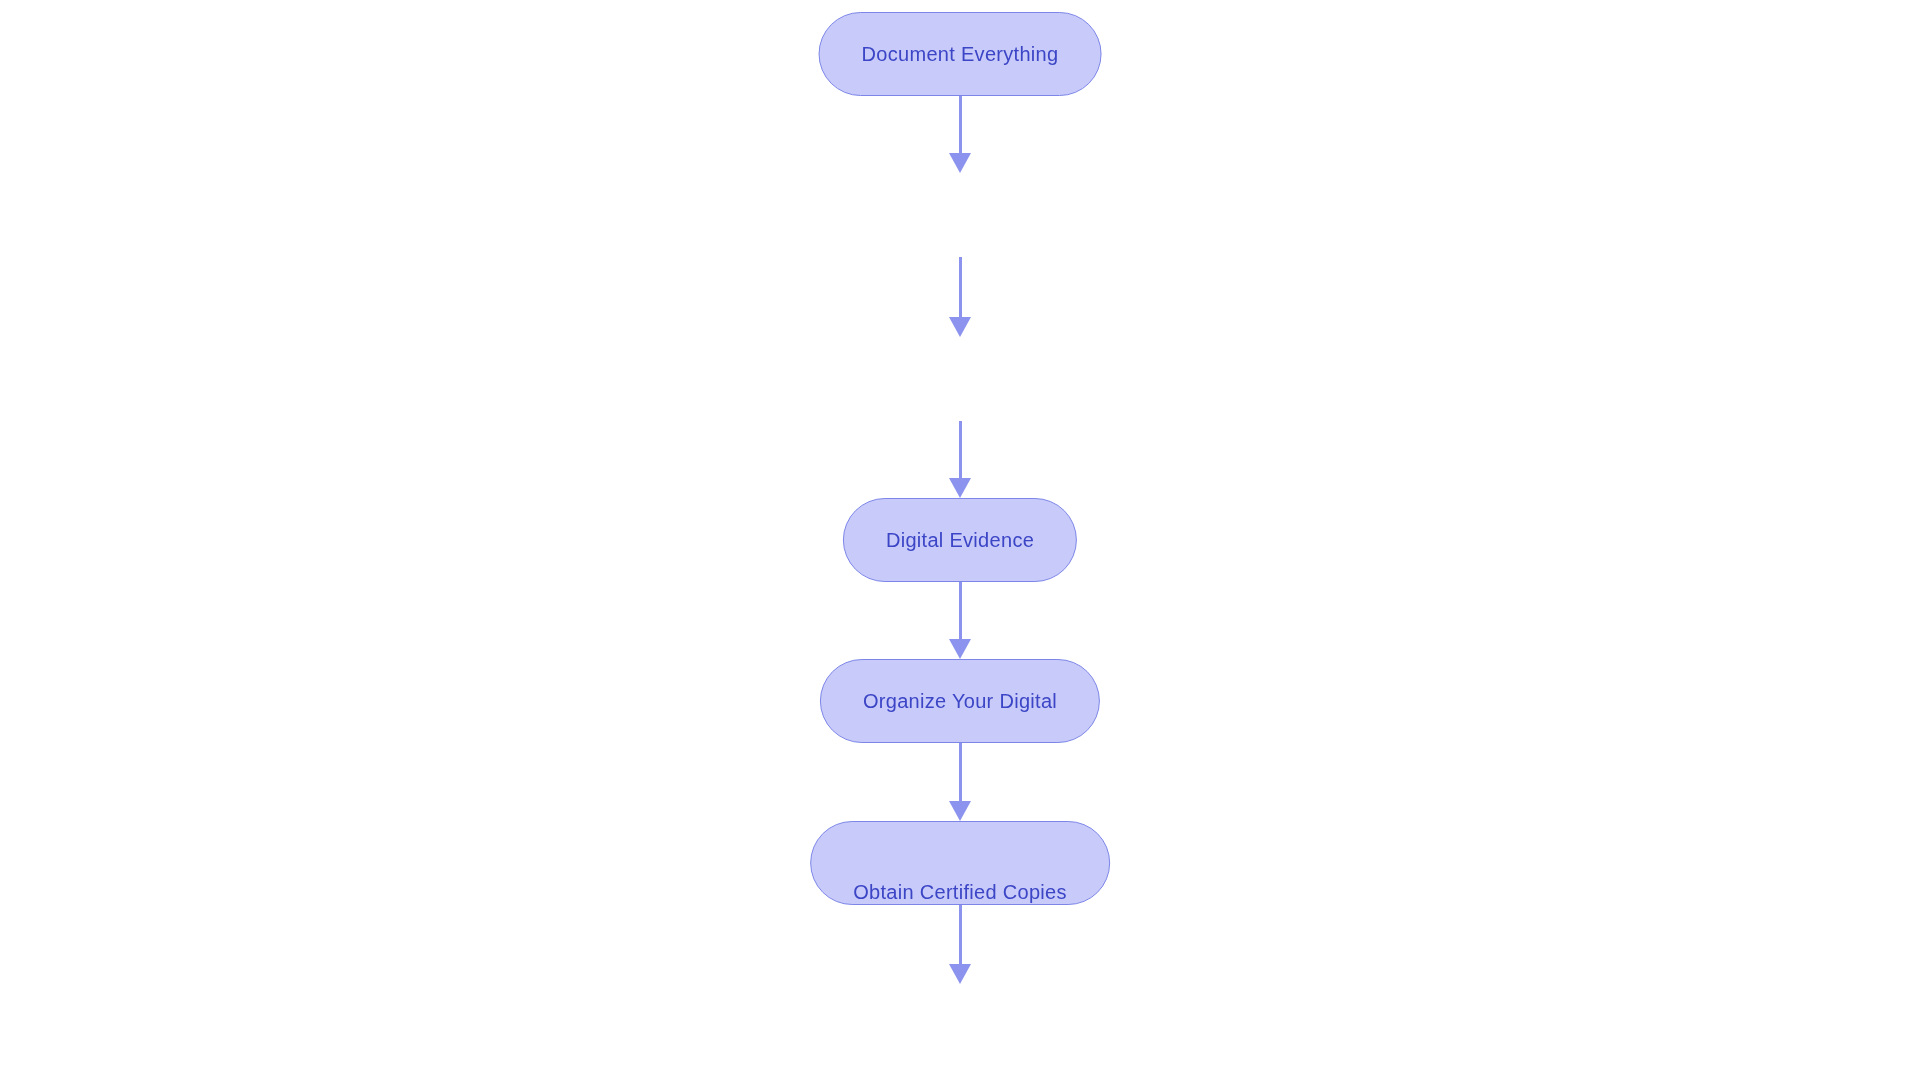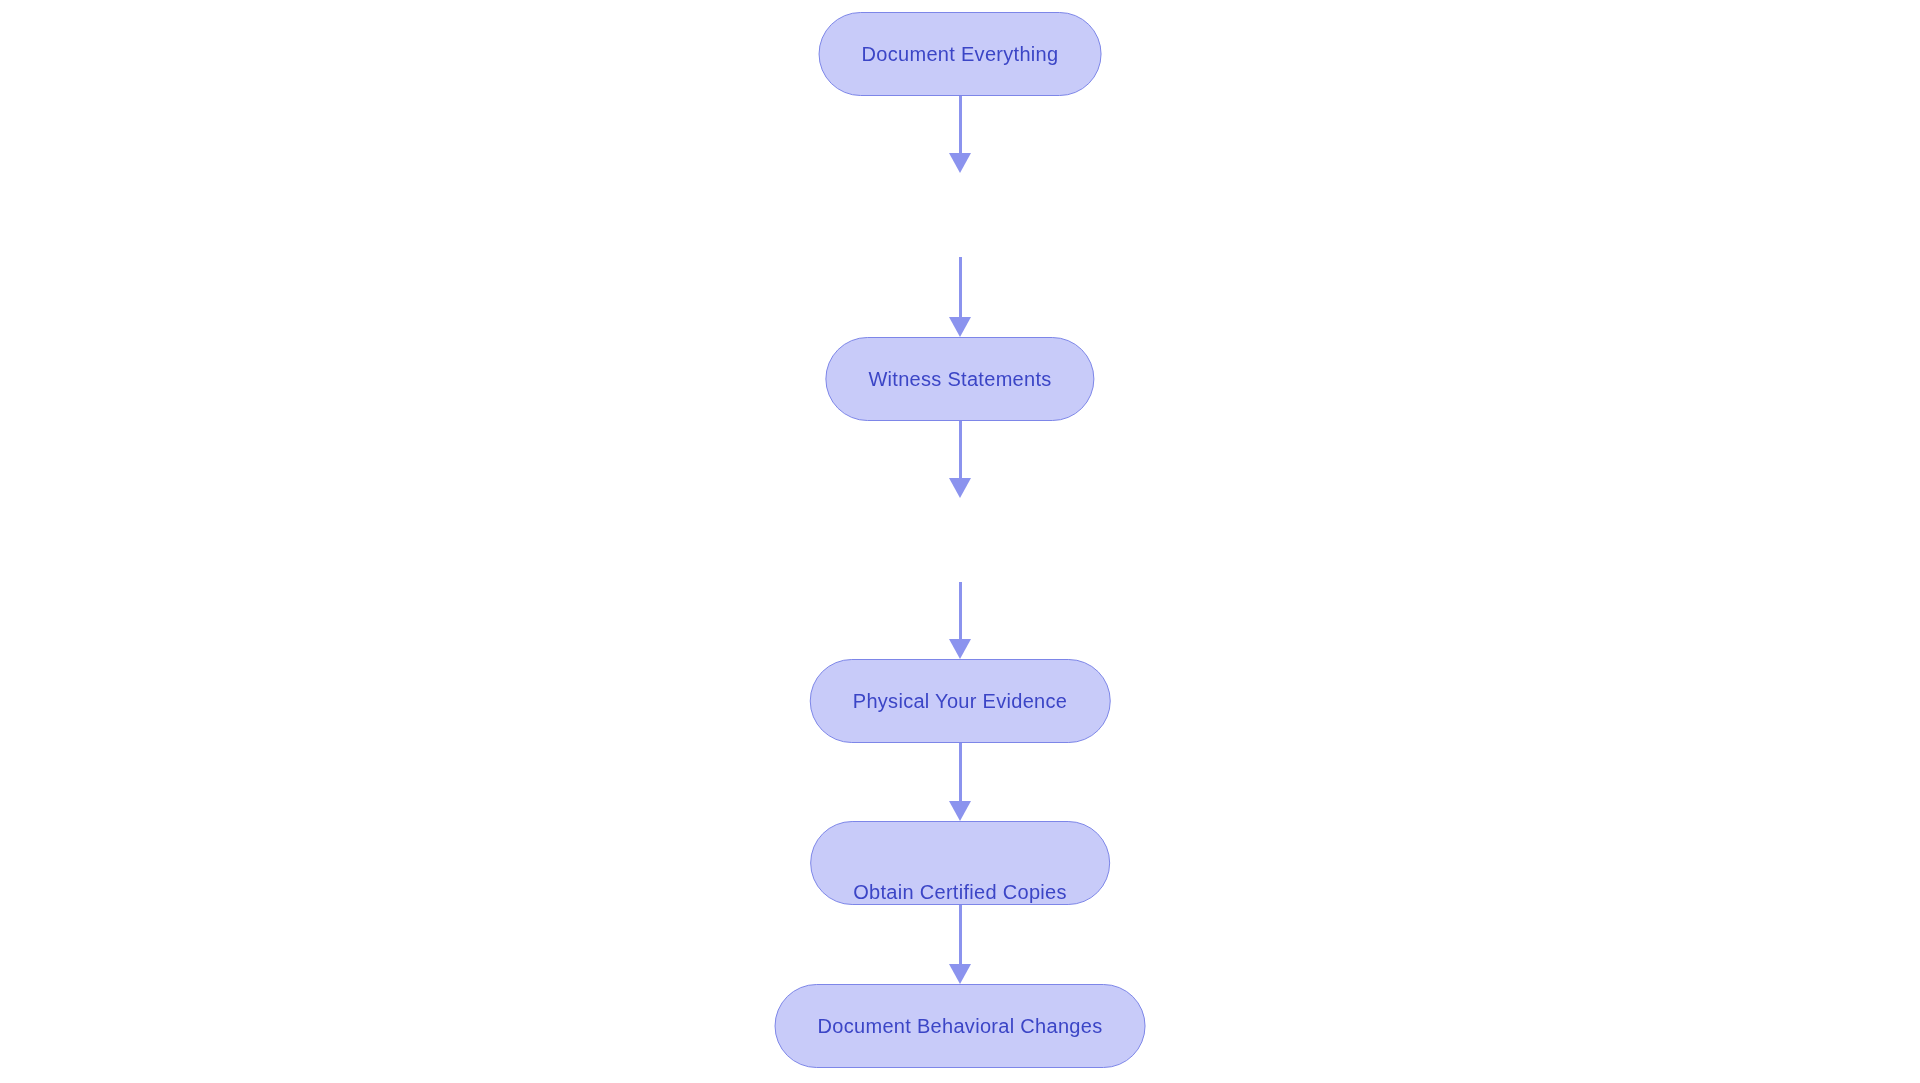"Witness Statements" div.node { html: <div> <span>Witness Statements</span> </div> -> none }
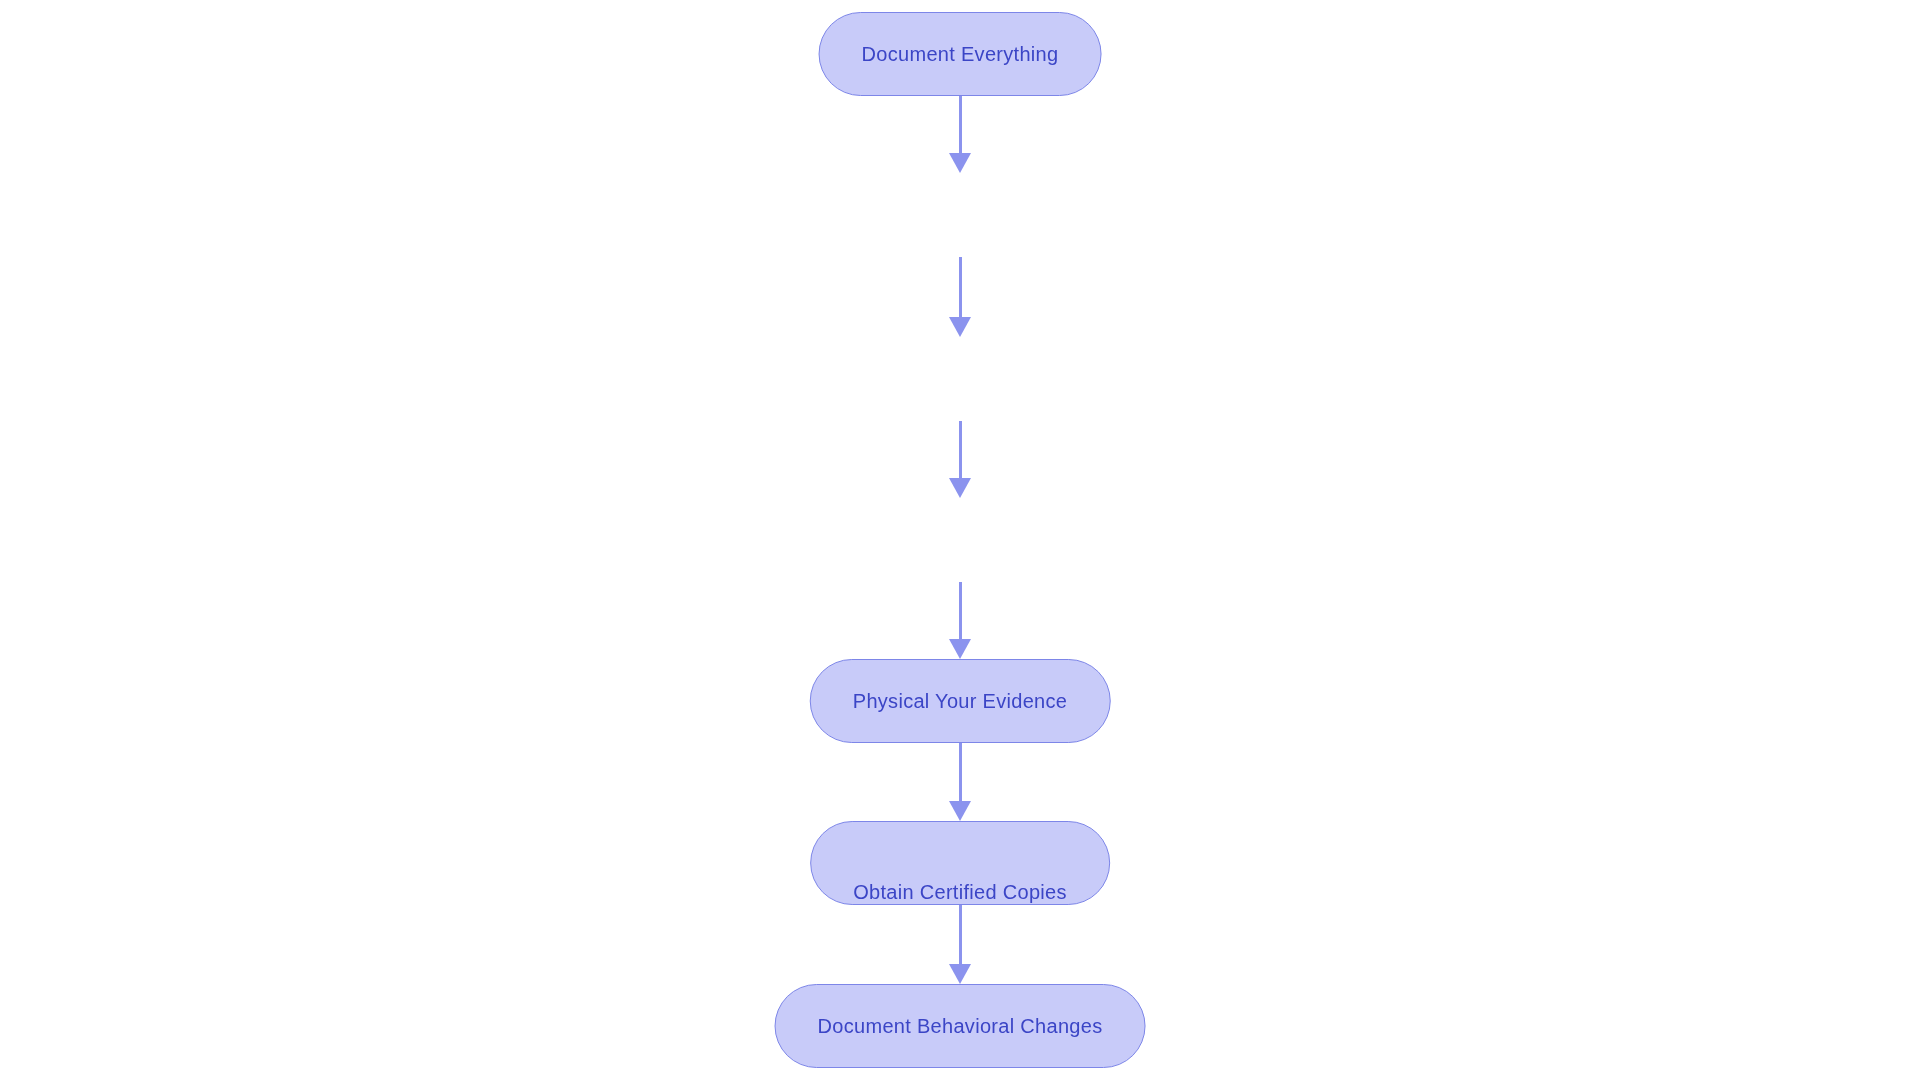"Digital Evidence" div.node { html: none -> <div> <span>Digital Evidence</span> </div> }
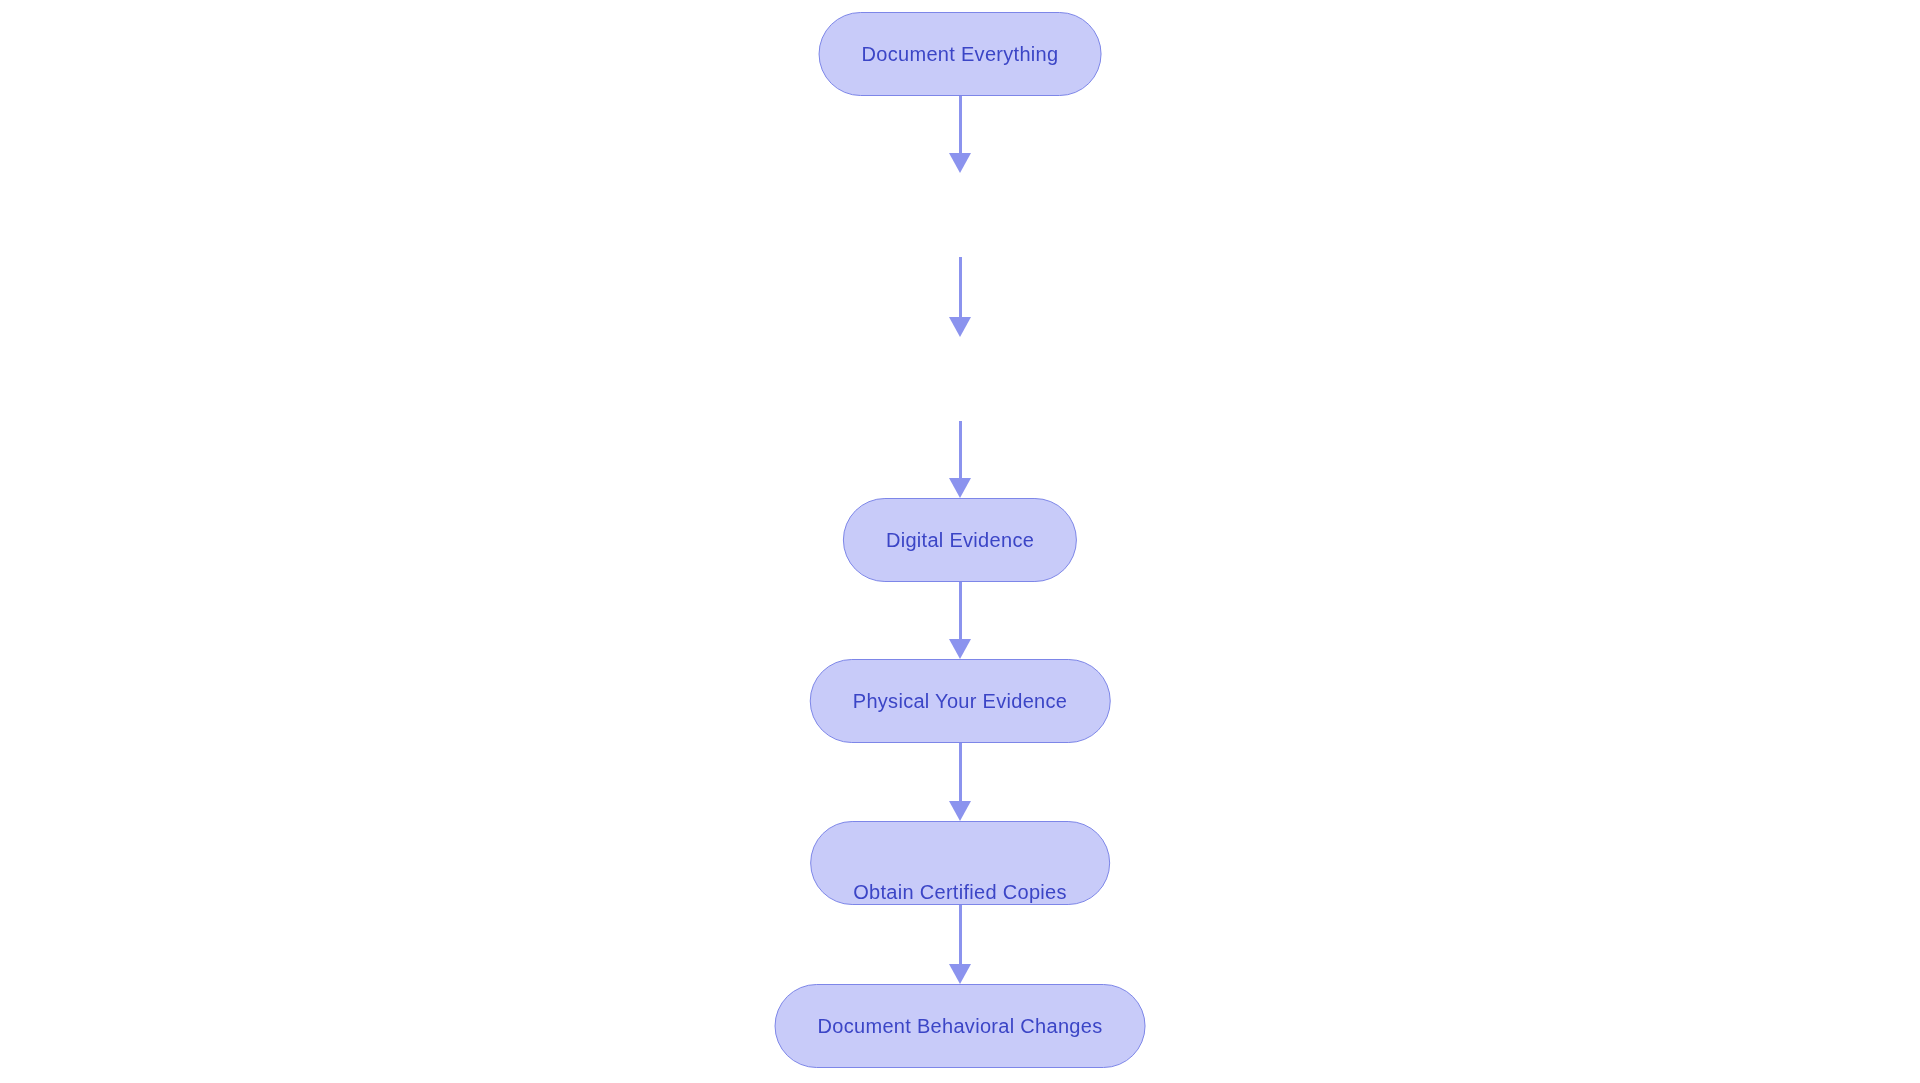"Physical Your Evidence" span.node-label { text: Physical Your Evidence -> Organize Your Digital }
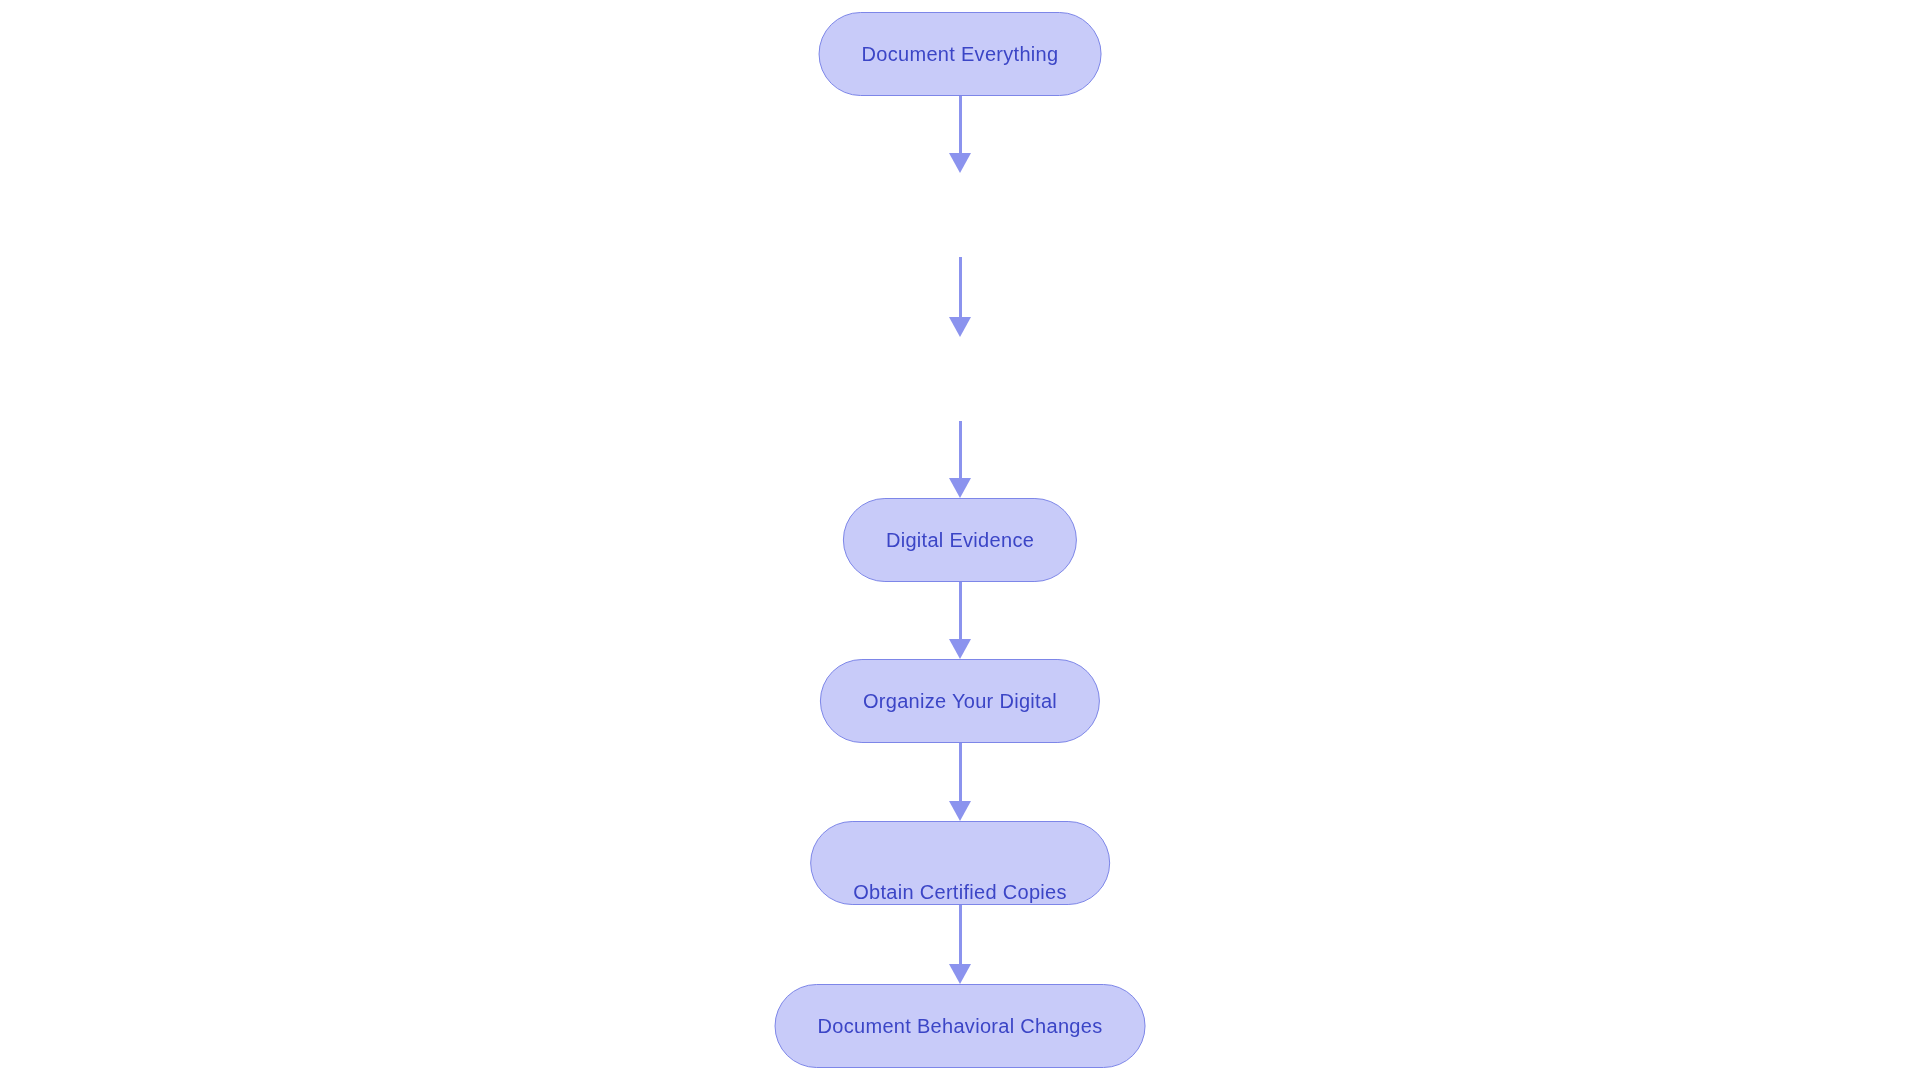"Document Behavioral Changes" div.node { html: <div> <span>Document Behavioral Changes</span> </div> -> none }
